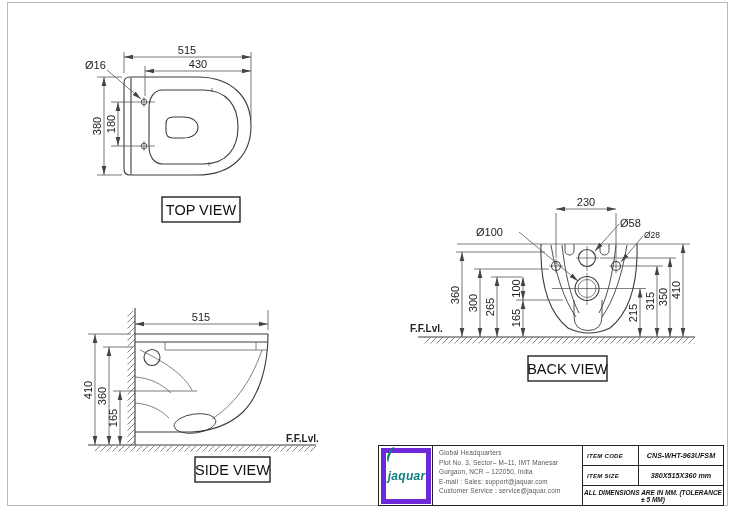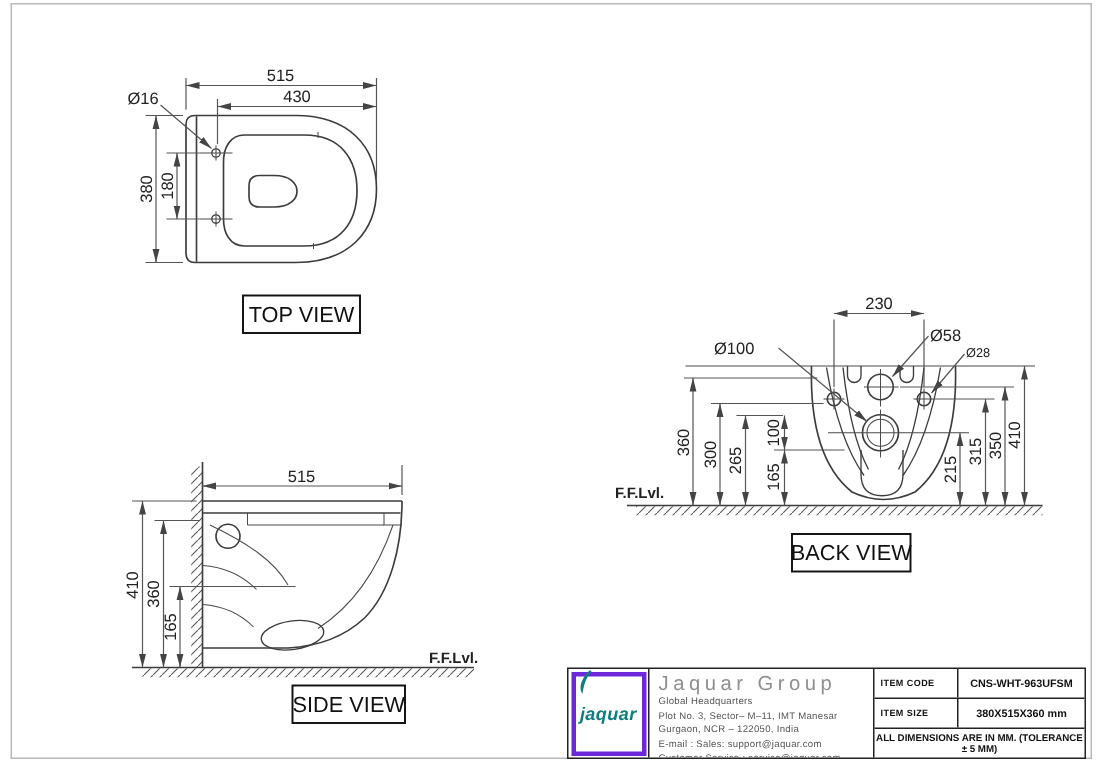"Jaquar Group" div.company { html: <div>Jaquar Group</div> -> none }
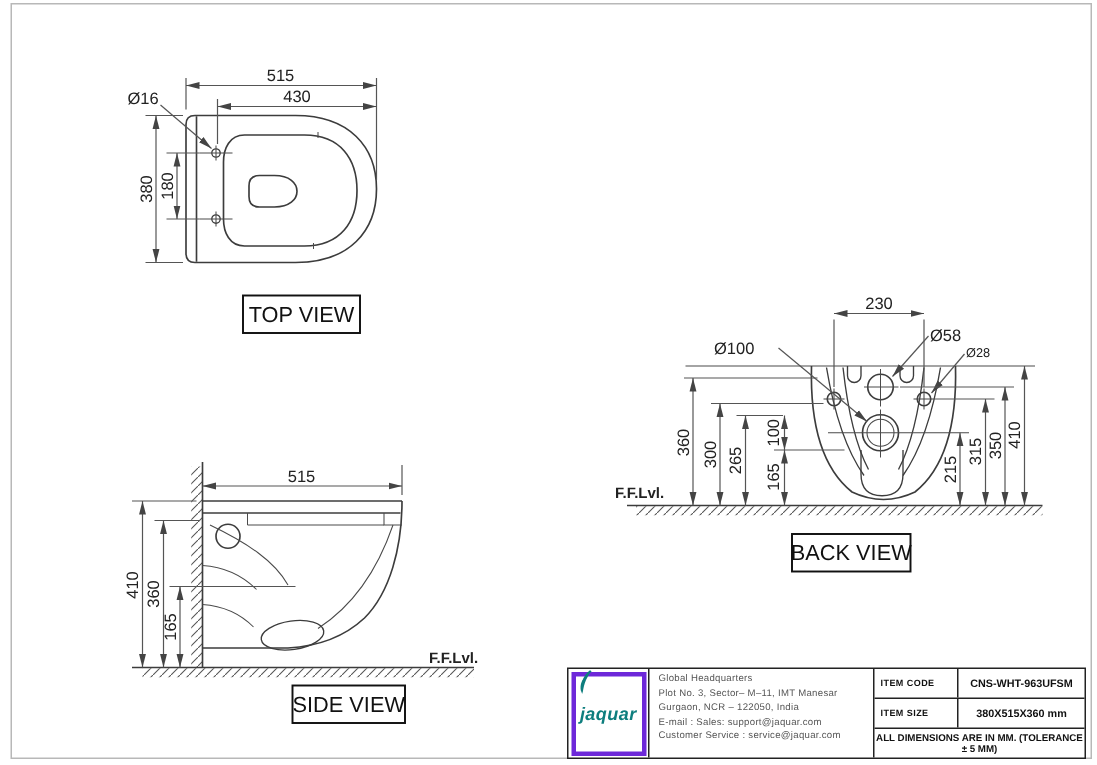"CNS-WHT-963UFSM" .tb-right { font-style: none -> italic }
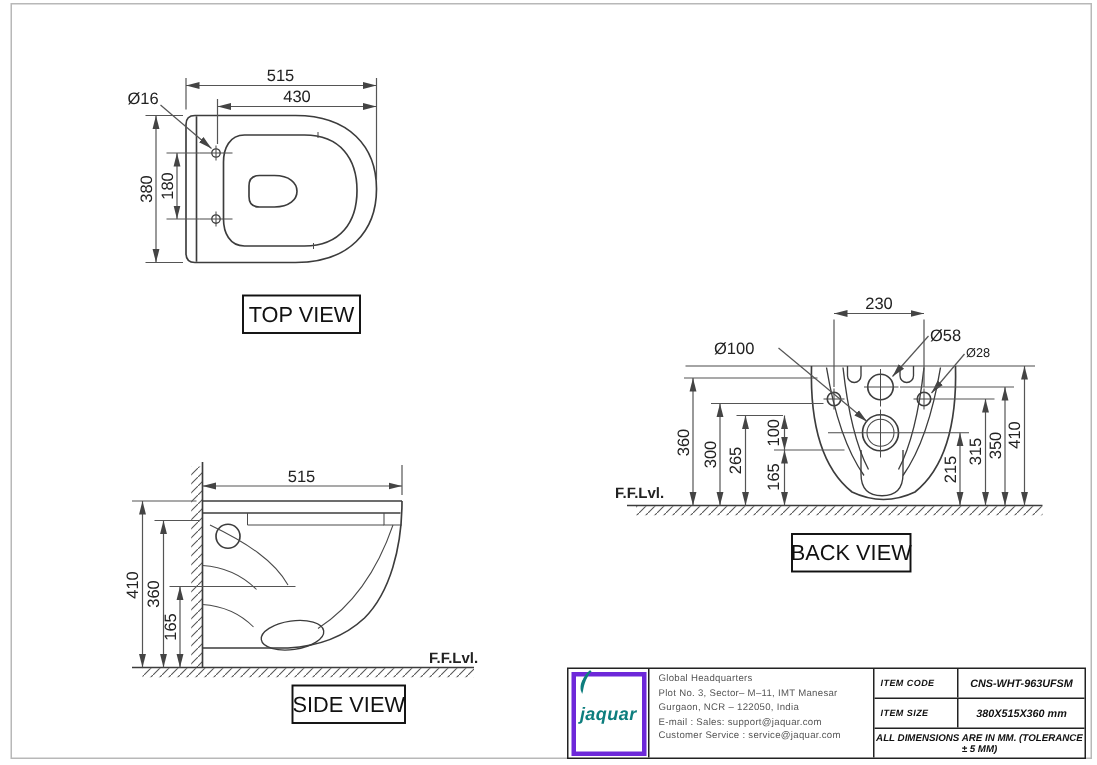"jaquar" .tb-logo-inner { align-items: center -> flex-end; border: 3px solid #6d28d9 -> 5px solid #6d28d9 }
